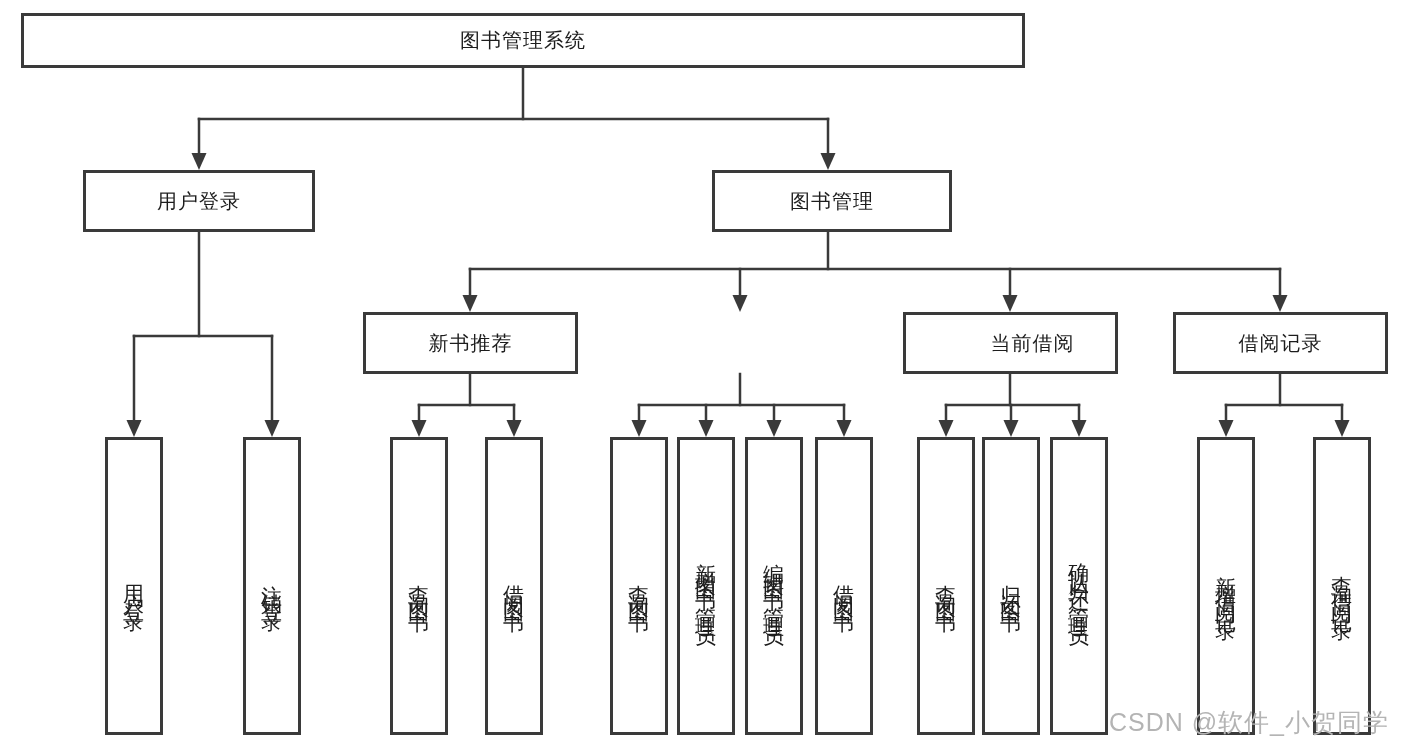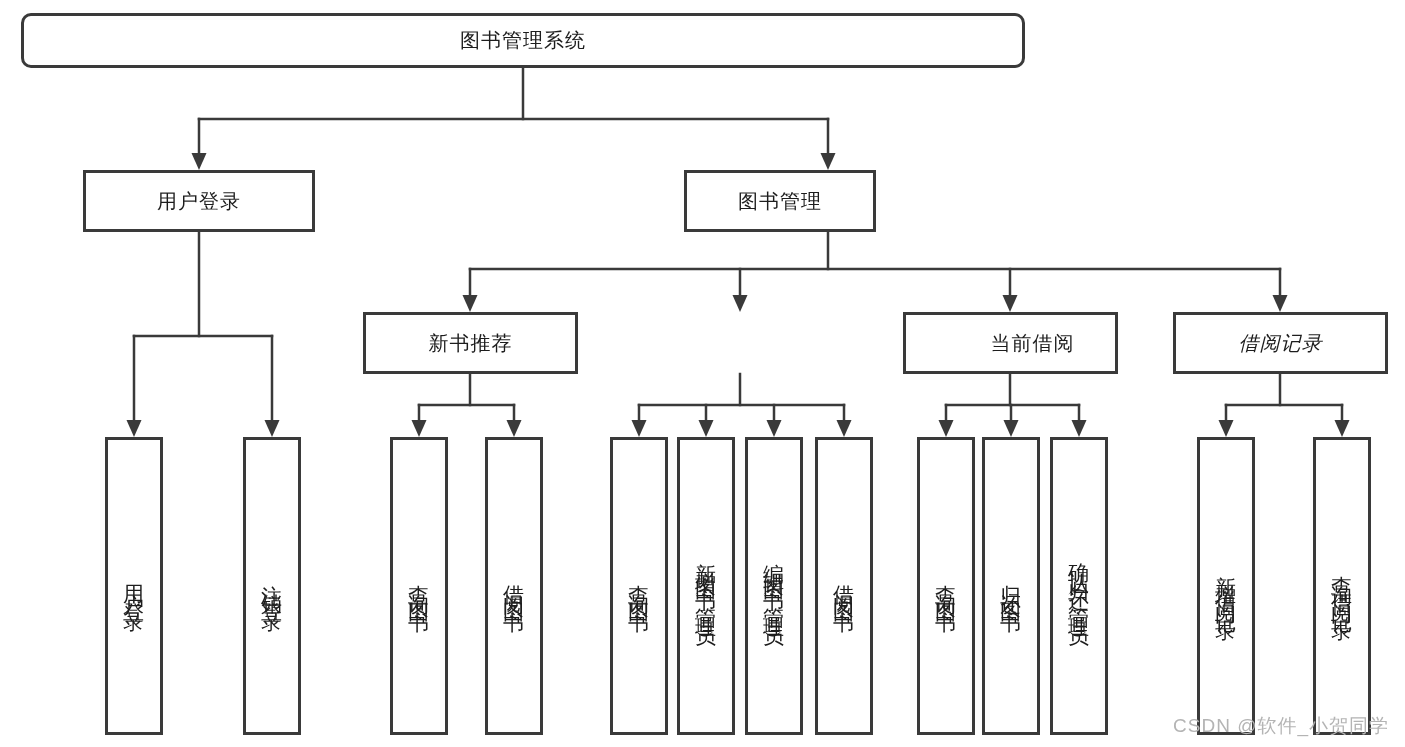"图书管理系统" .node.root { border-radius: 10px -> none }
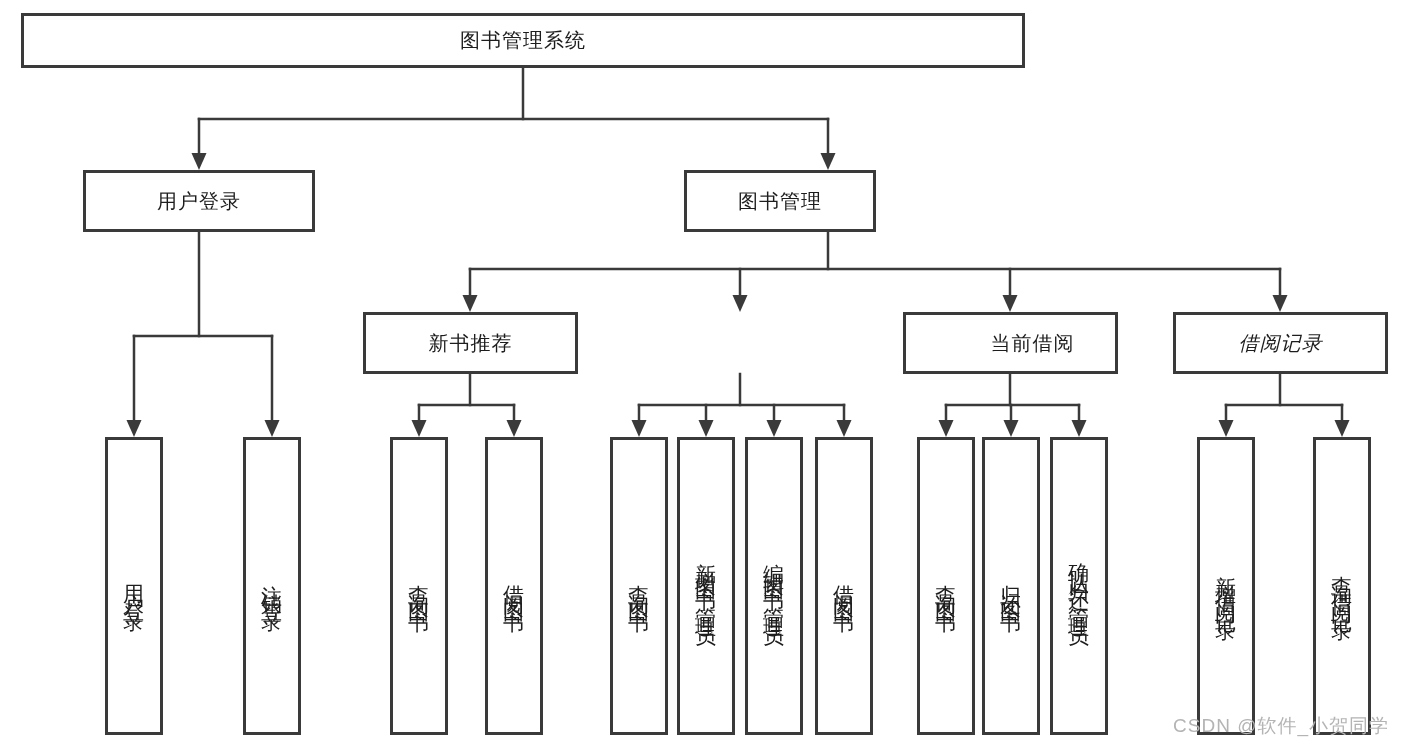"图书管理" .node.lvl2-b { left: 684px -> 712px; width: 192px -> 240px }
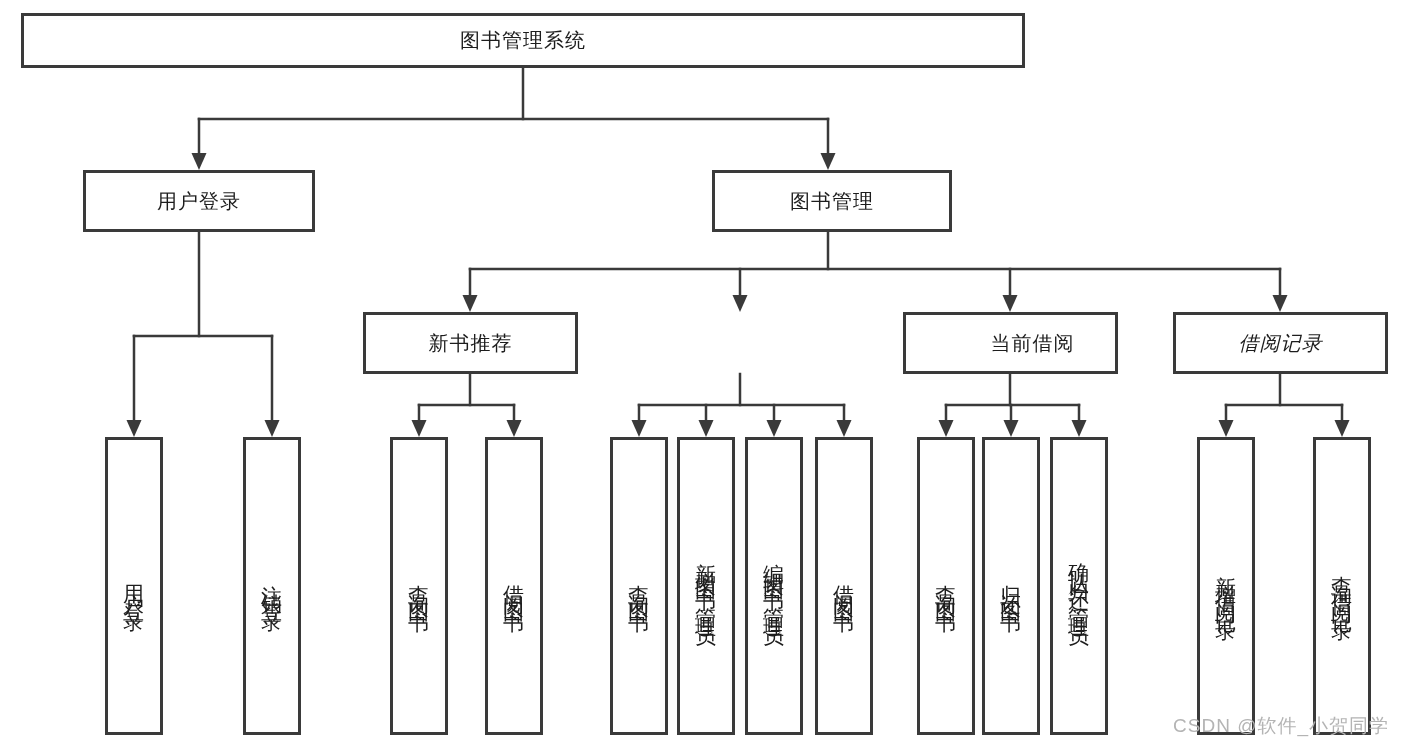"借阅记录" .node.g4 { font-style: italic -> none }
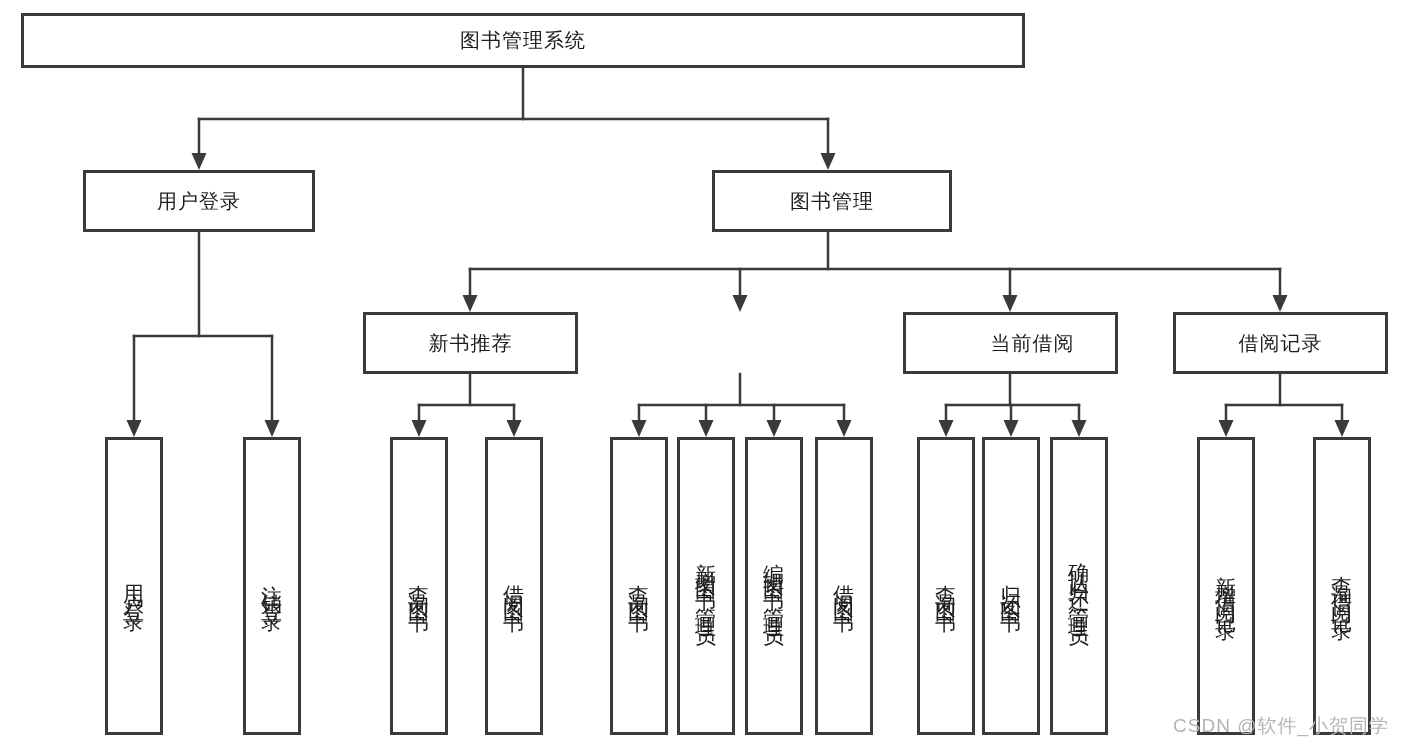"CSDN @软件_小贺同学" .watermark { font-size: 19px -> 25px }
